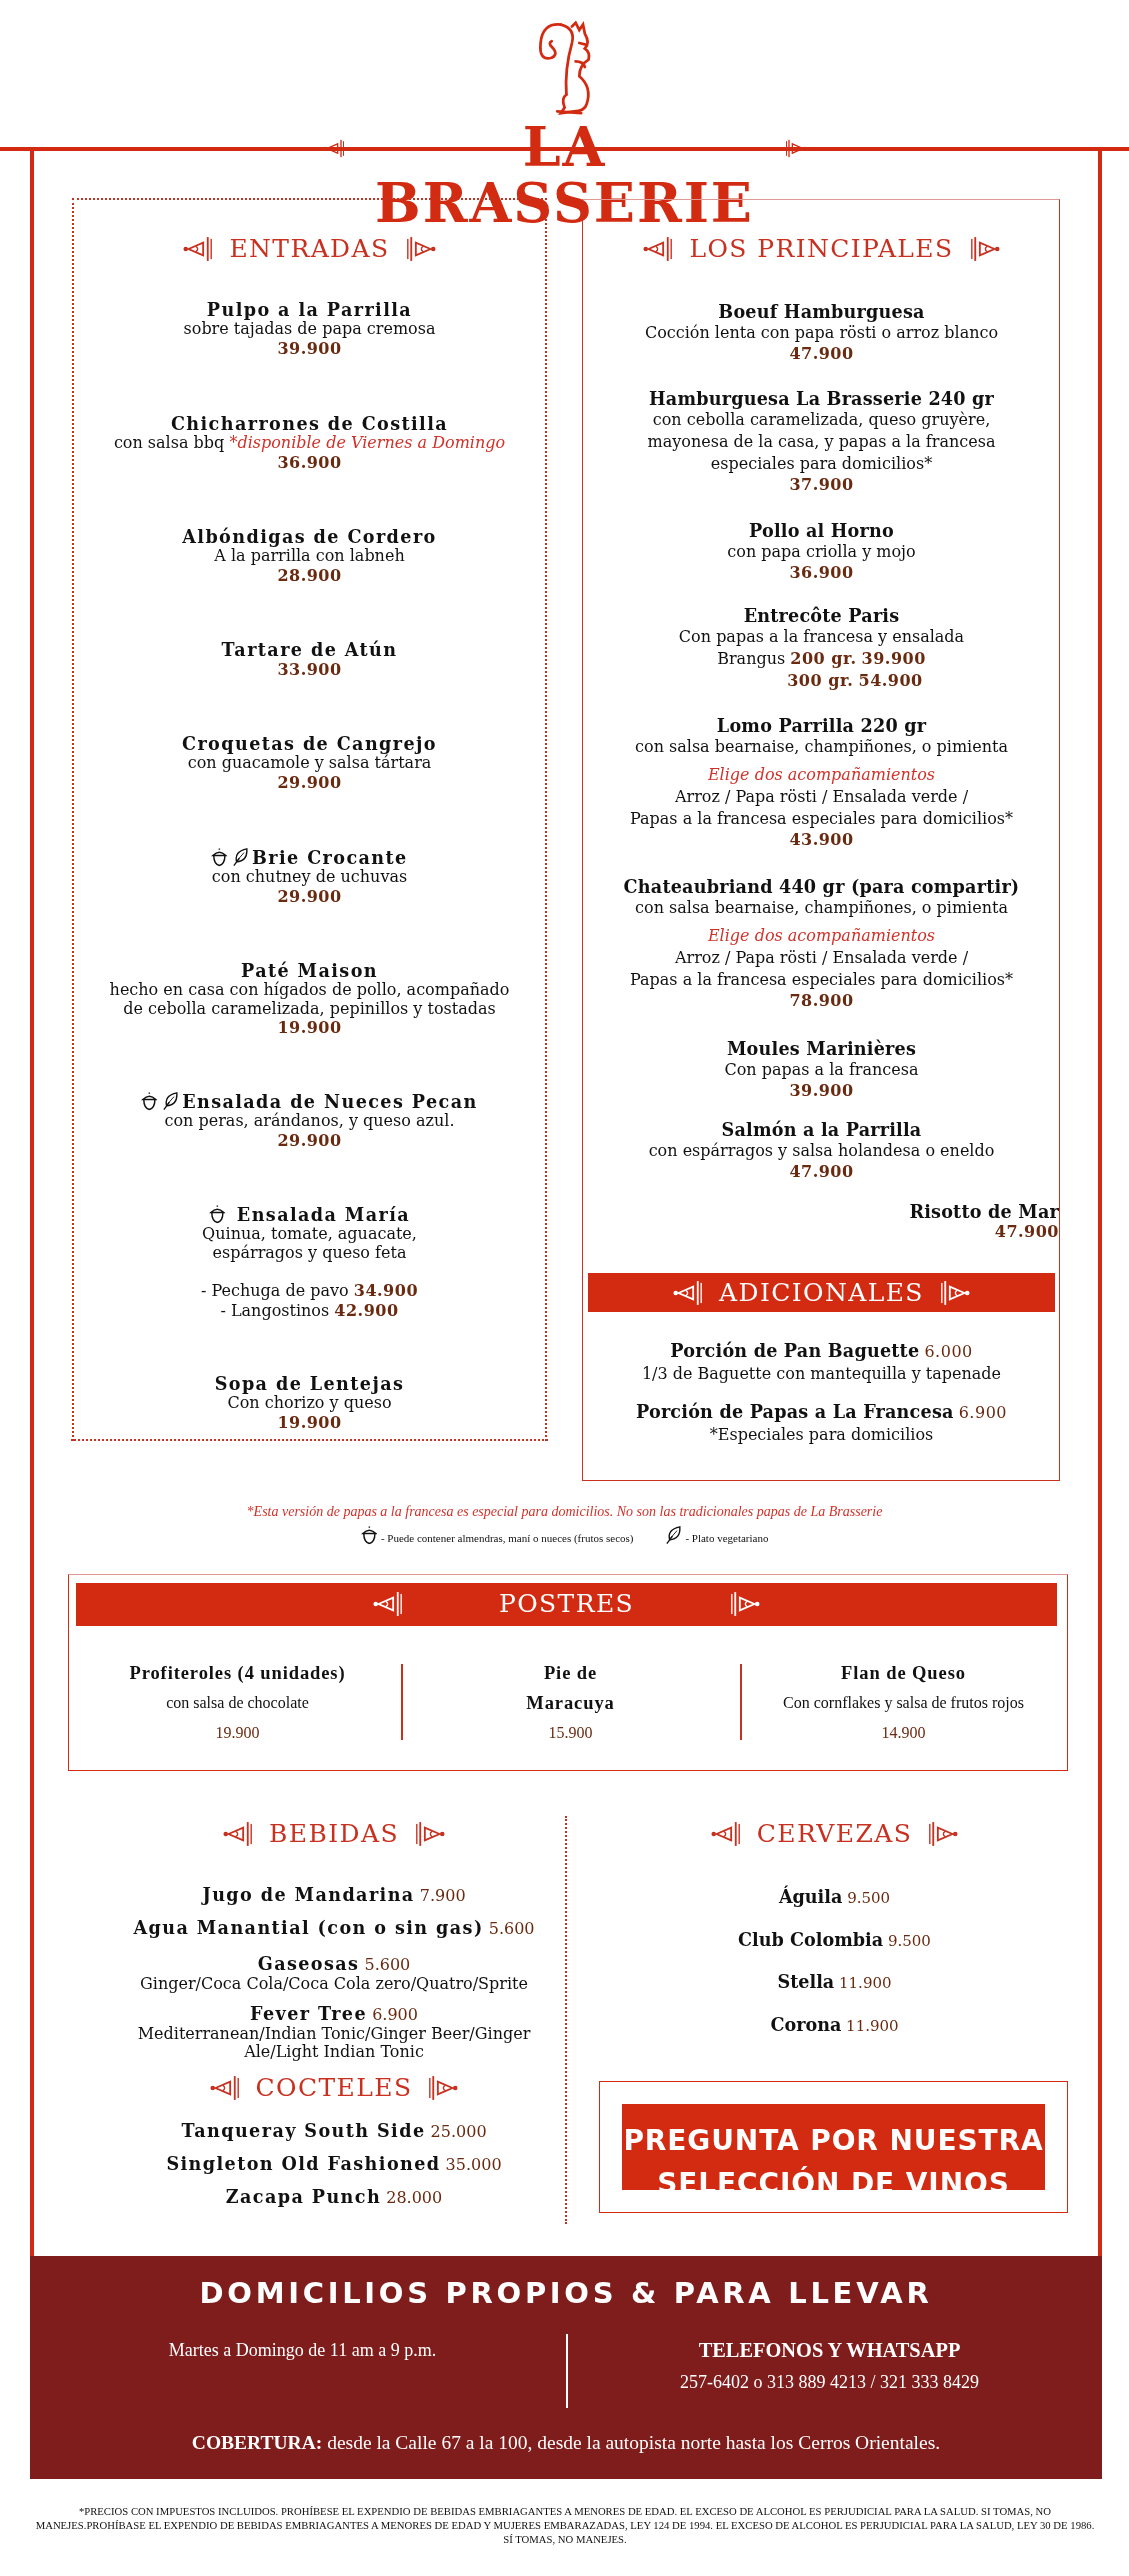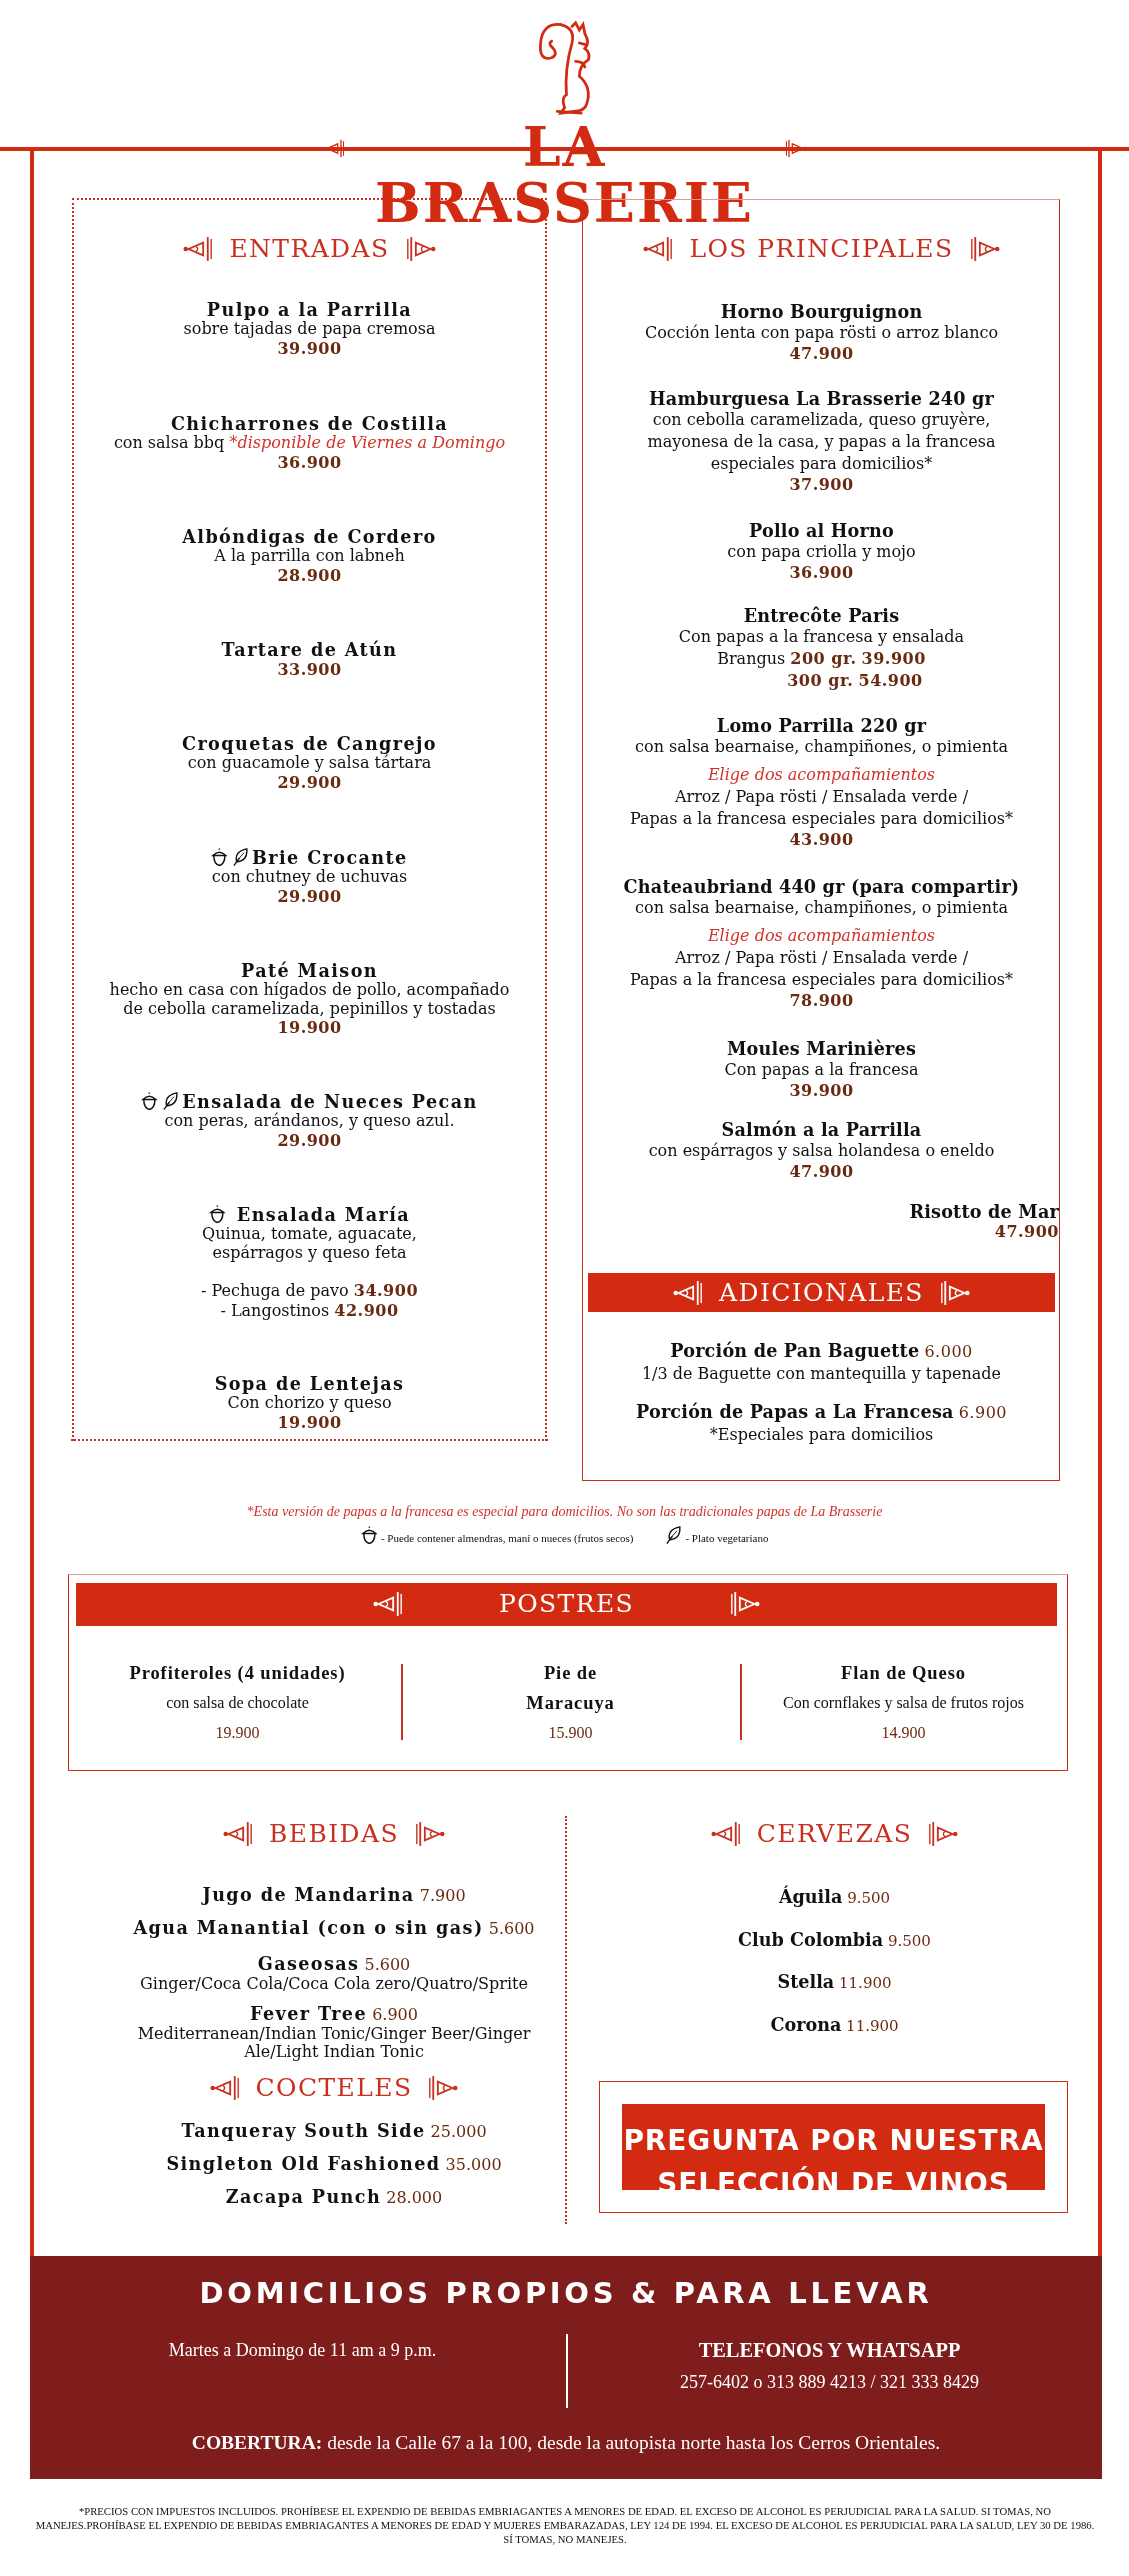"Horno Bourguignon" div.name { text: Horno Bourguignon -> Boeuf Hamburguesa }
